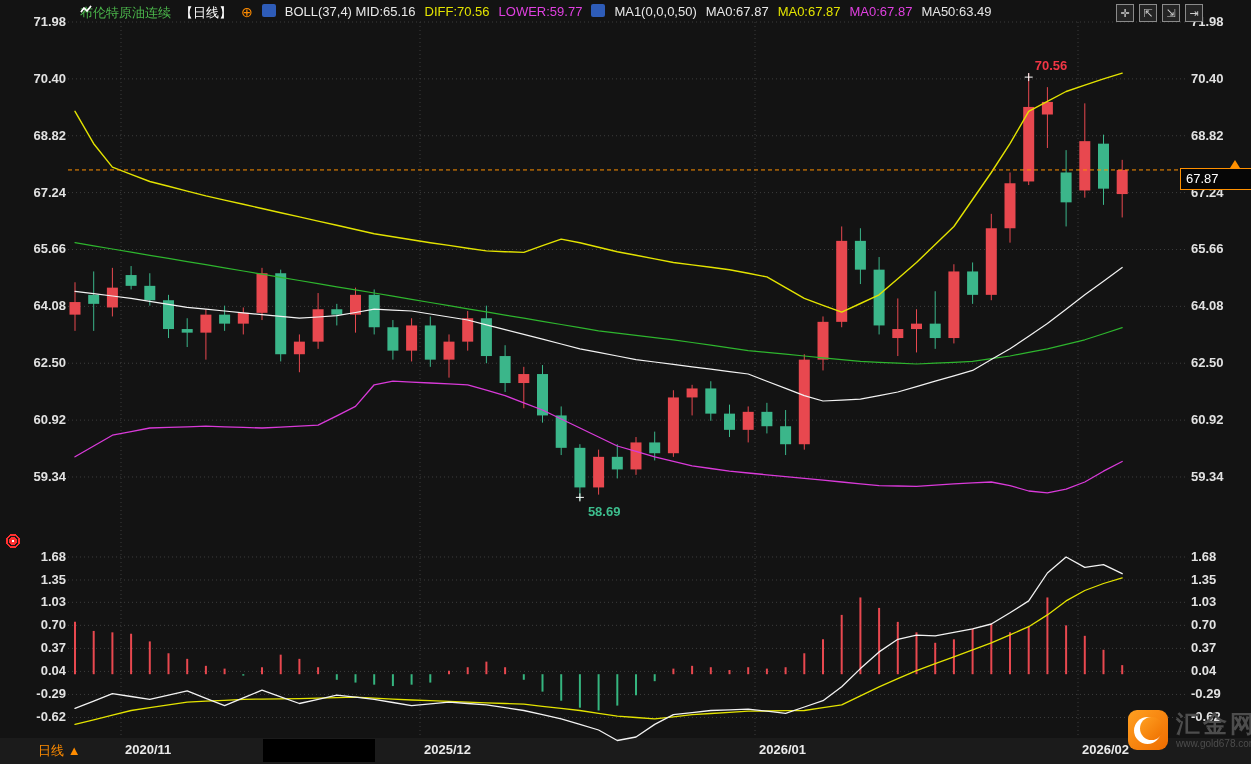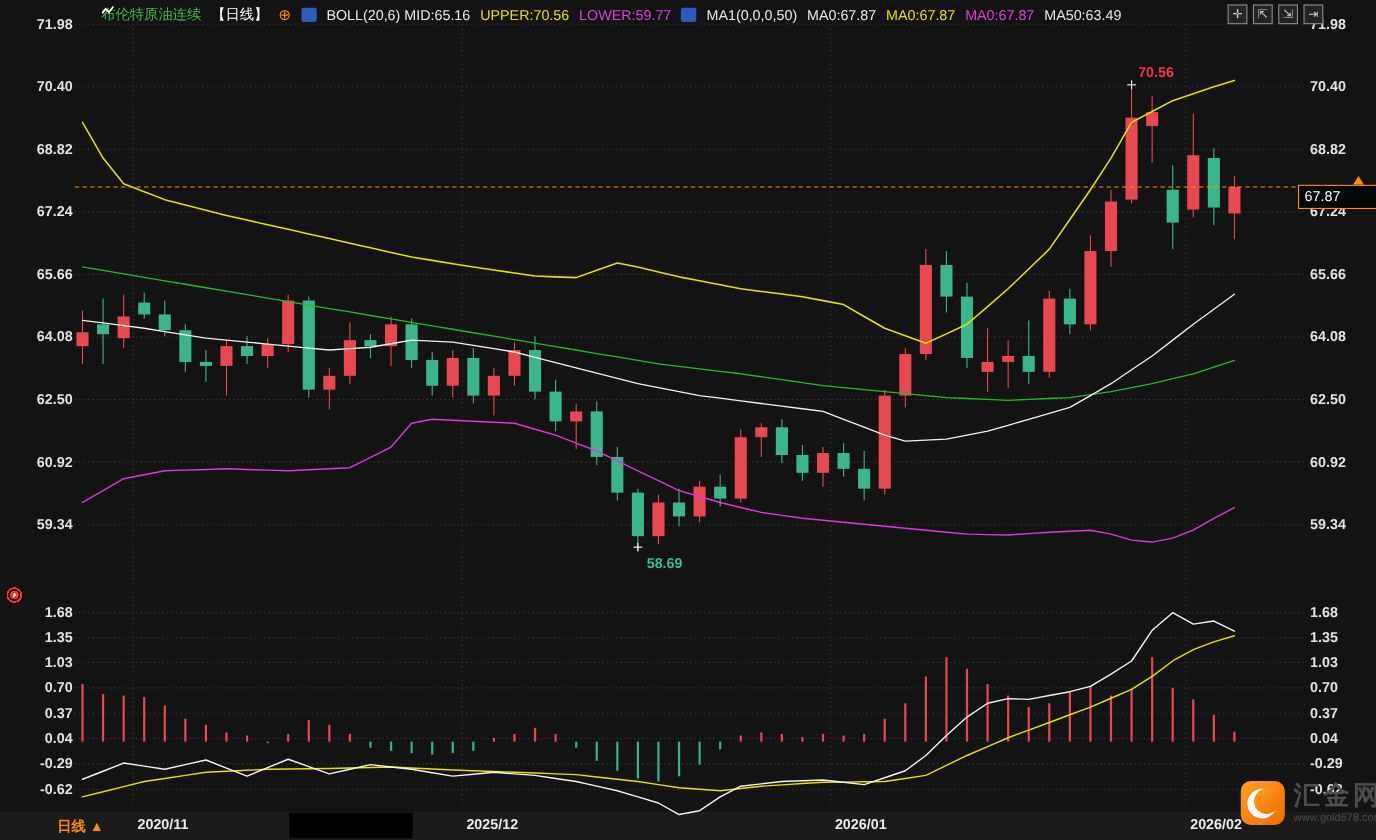"布伦特原油连续" .hdr { align-items: center -> none; left: 92px -> 80px }
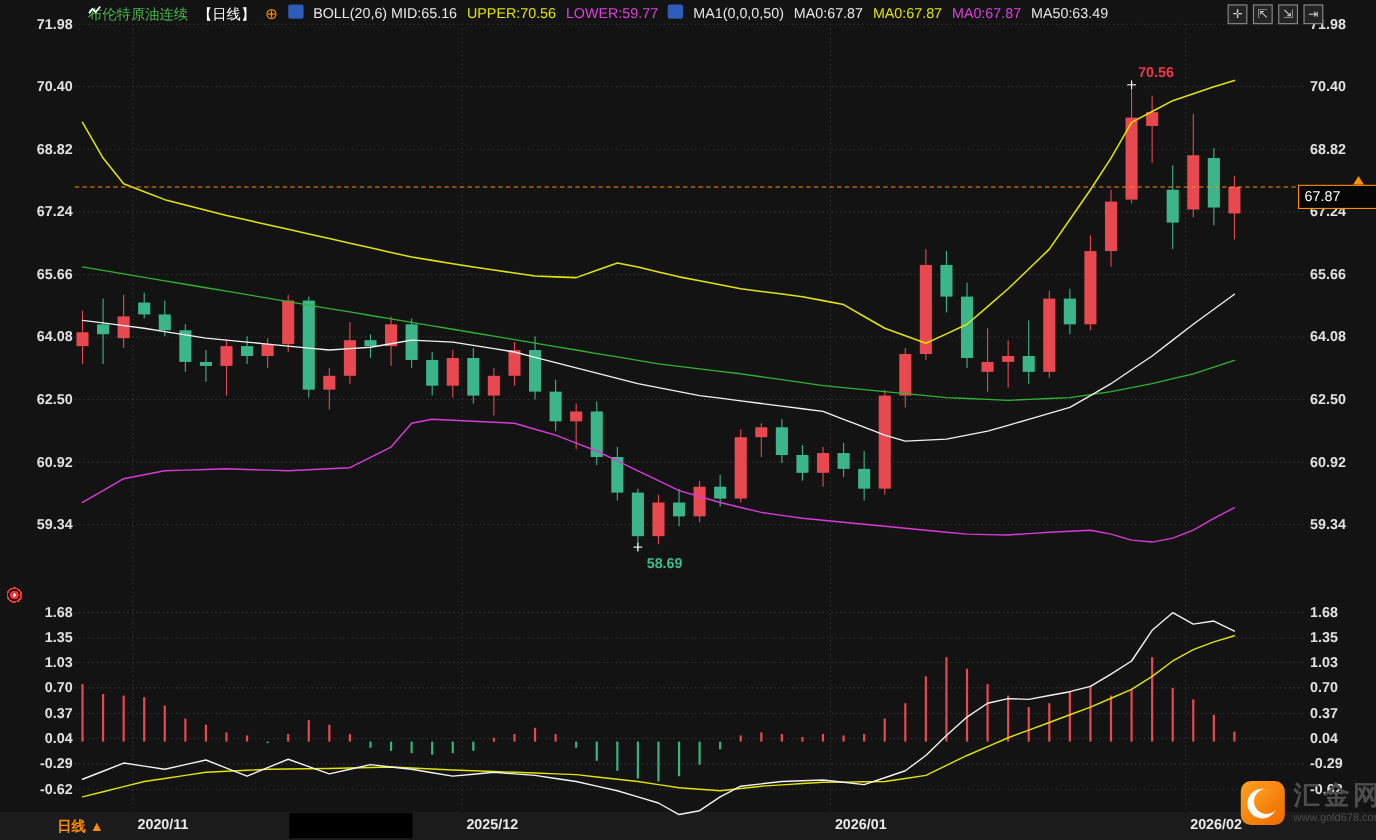"BOLL(20,6) MID:65.16" span.c-wht { text: 20,6 -> 37,4 }
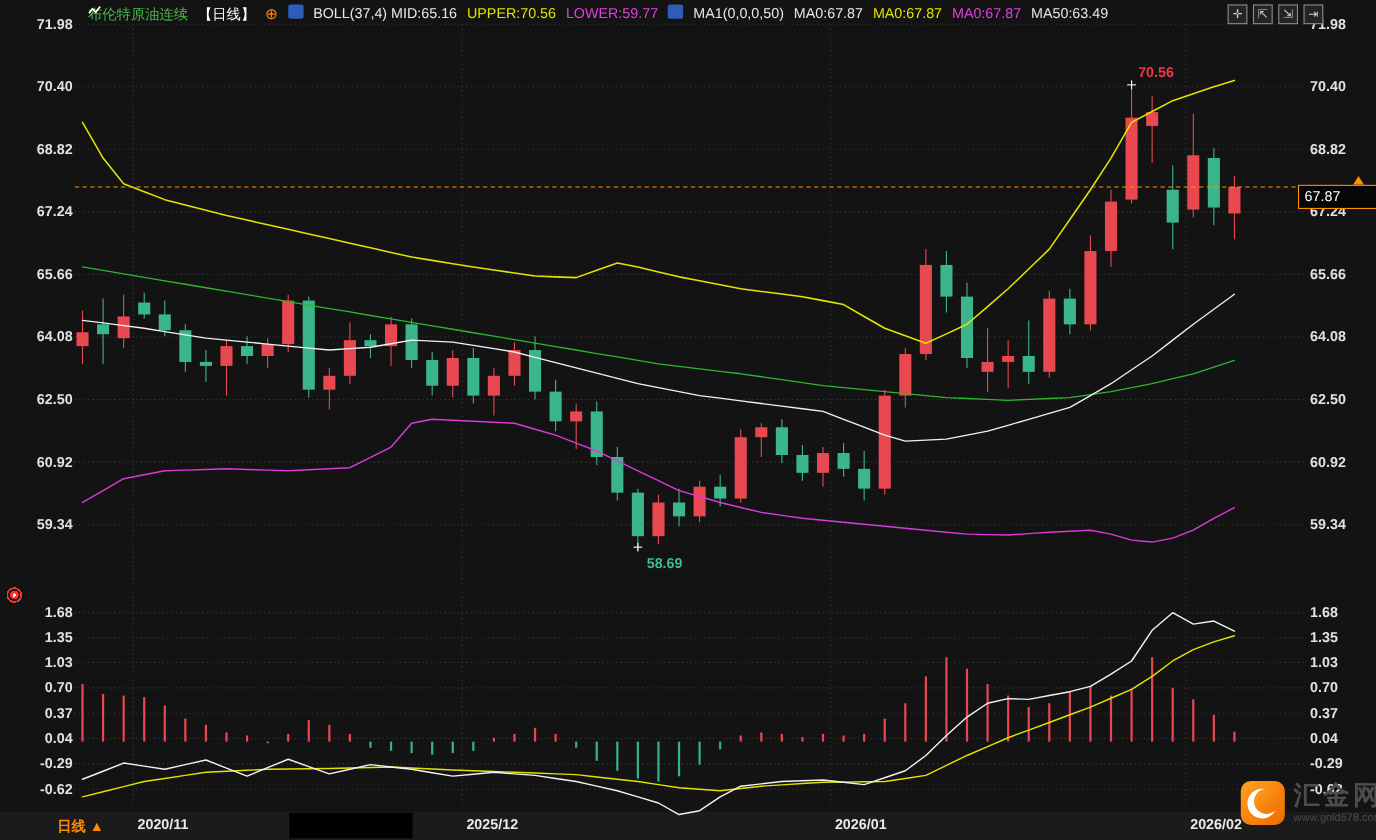"UPPER:70.56" span.c-yel { text: UPPER:70.56 -> DIFF:70.56 }
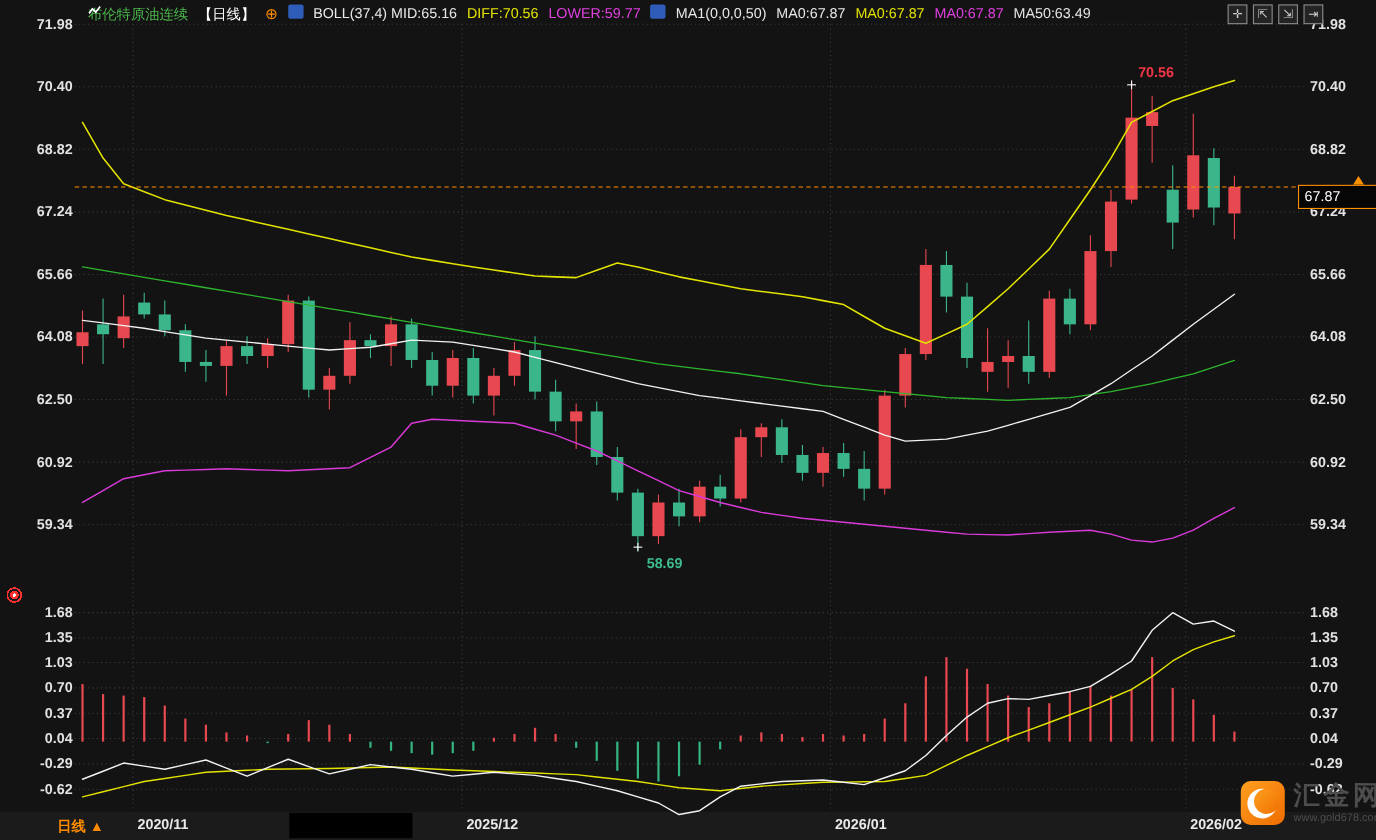"日线 ▲" .period { font-weight: bold -> normal; left: 52px -> 38px }
